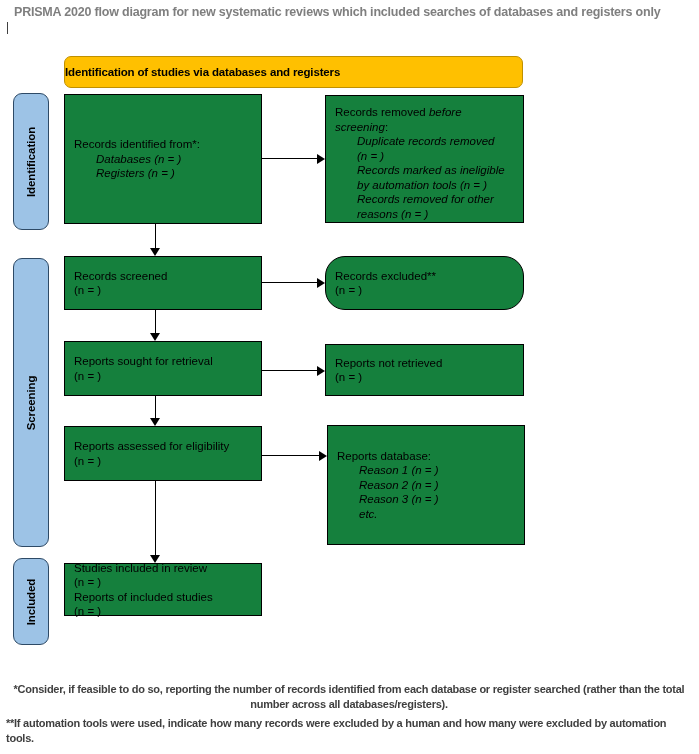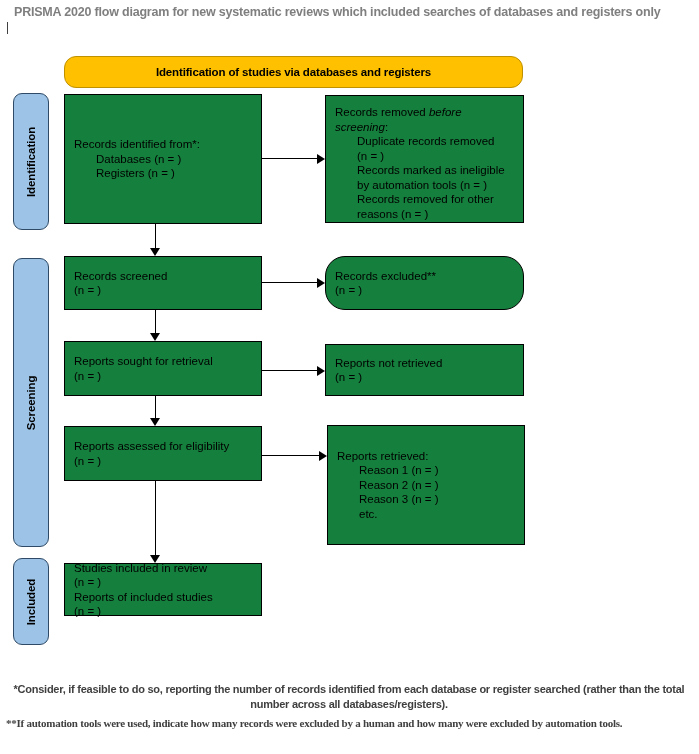"Identification of studies via databases" .banner { border-radius: 12px -> 7px; justify-content: center -> flex-start }
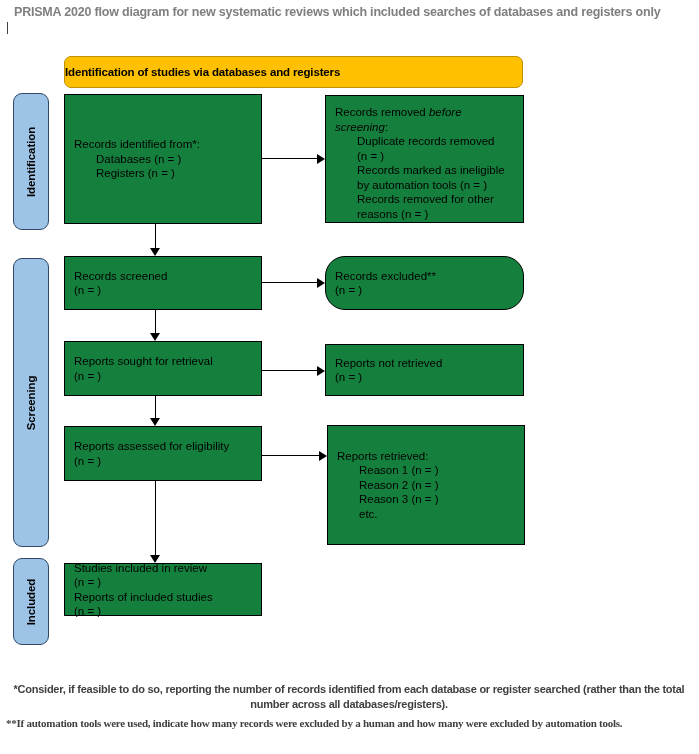"Duplicate records removed" .box .line.indent { font-style: none -> italic }
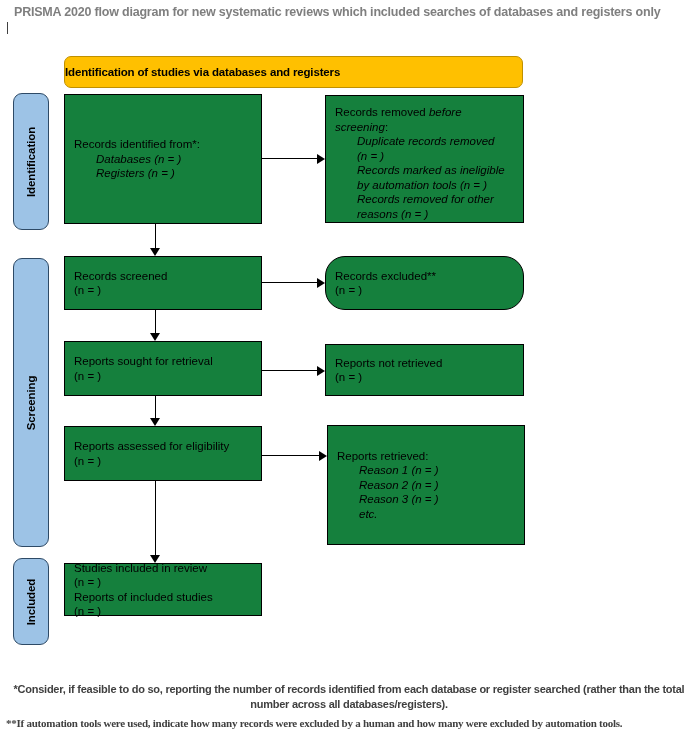"Reports retrieved:" div.line { text: retrieved -> database }
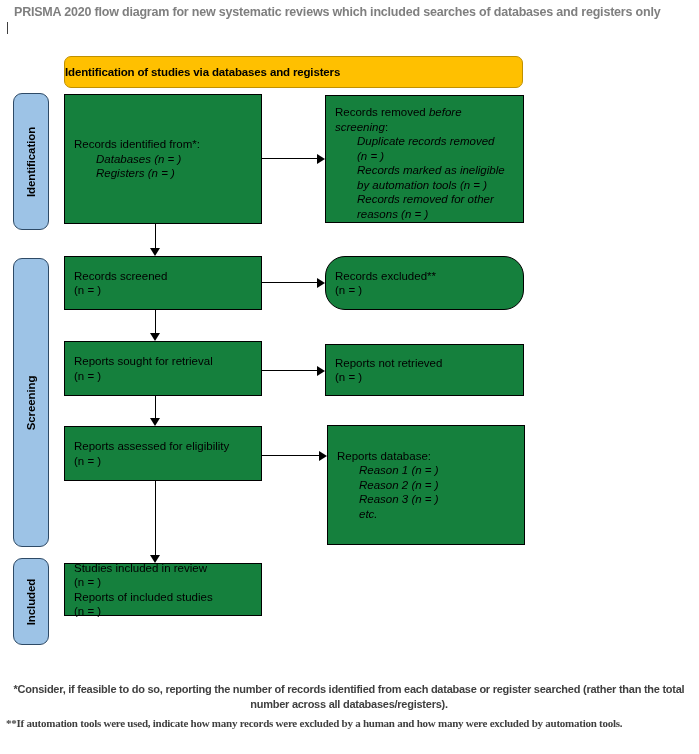"**If automation tools were used," div.footnote { font-family: Liberation Serif, serif -> none }
